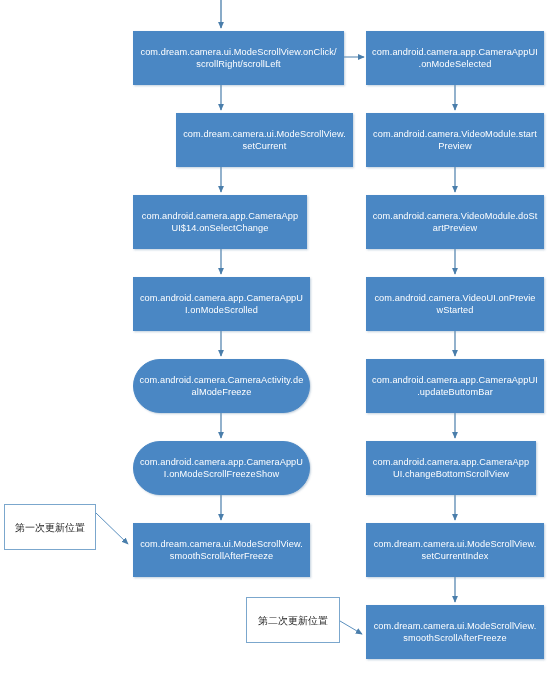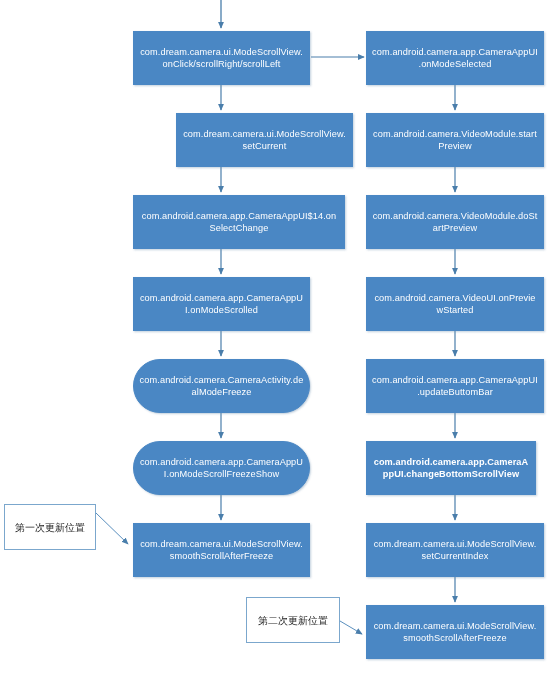"com.dream.camera.ui.ModeScrollView.onCli" div.node { width: 177px -> 211px }
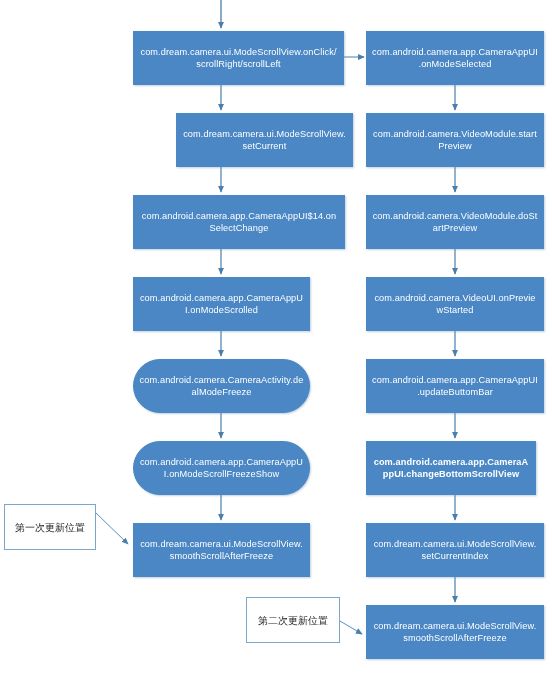"com.android.camera.app.CameraAppUI$14.on" div.node { width: 212px -> 174px }
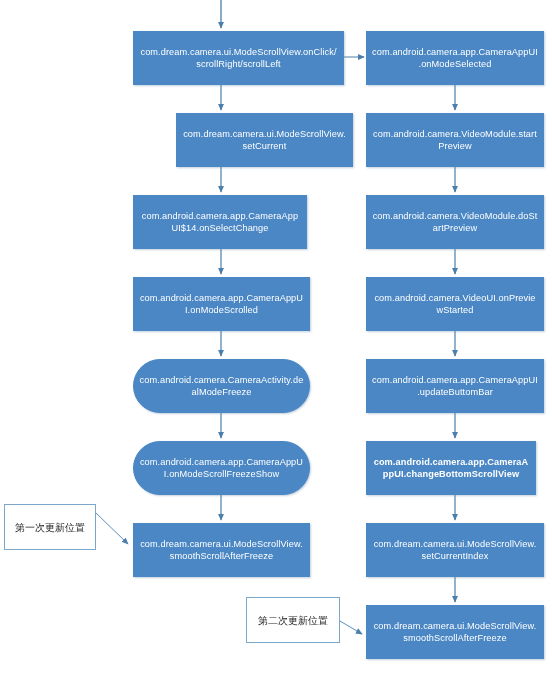"com.android.camera.app.CameraAppUI.chang" div.node { font-weight: bold -> none }
